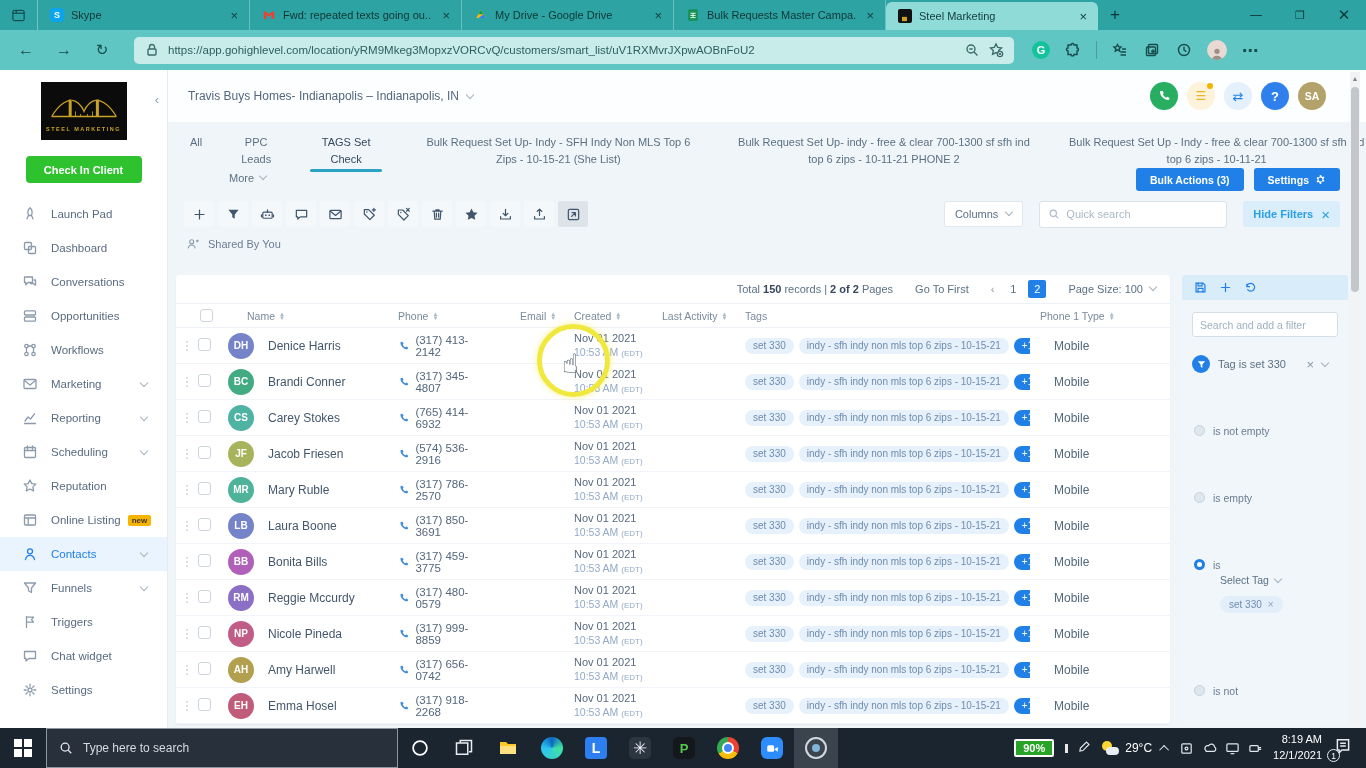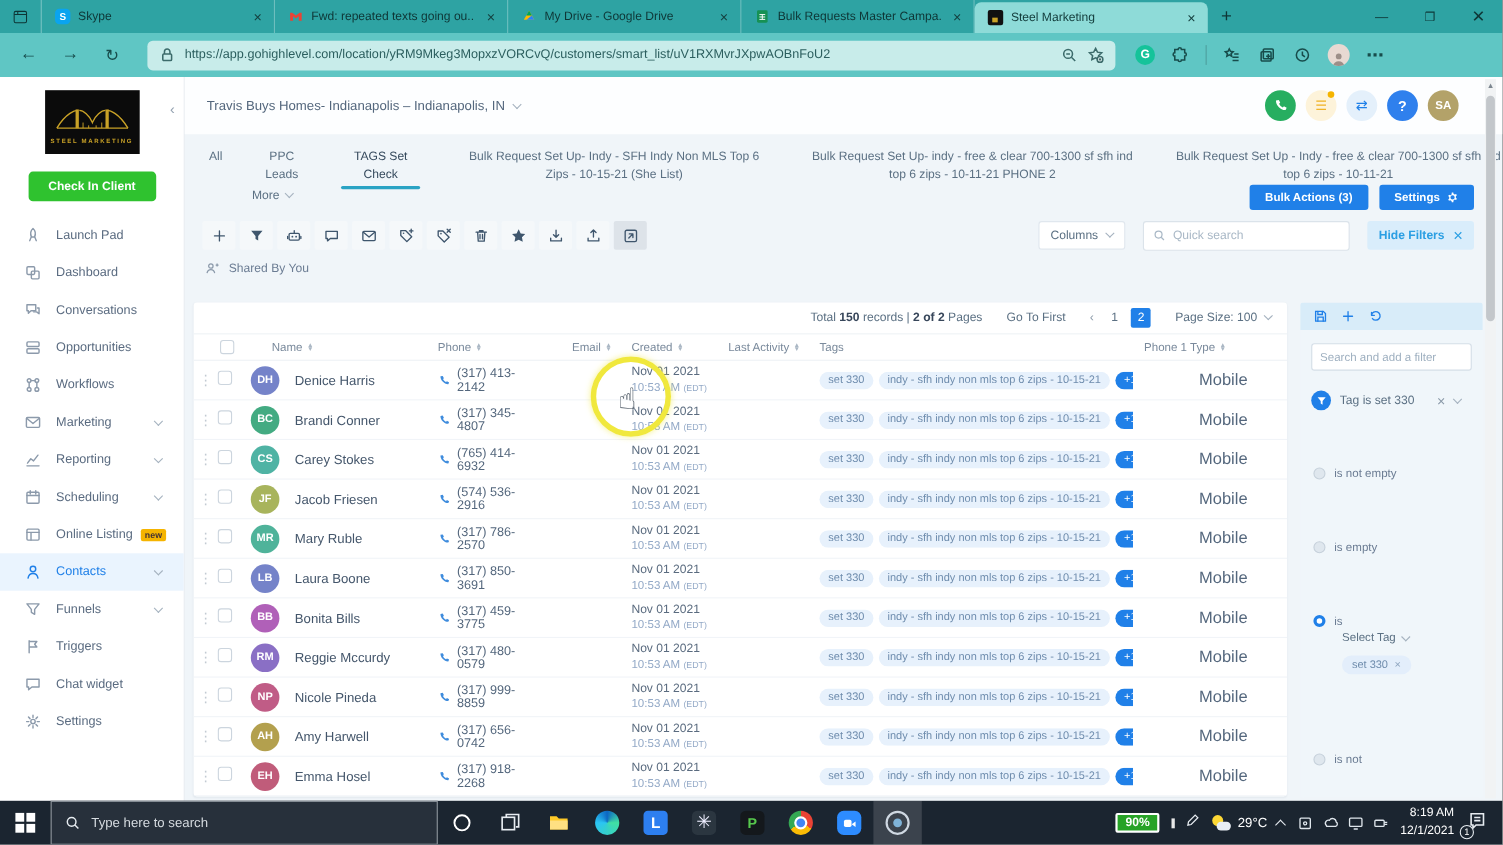"Mobile" .ctype { font-size: 15px -> 12px; margin-left: 36px -> none }
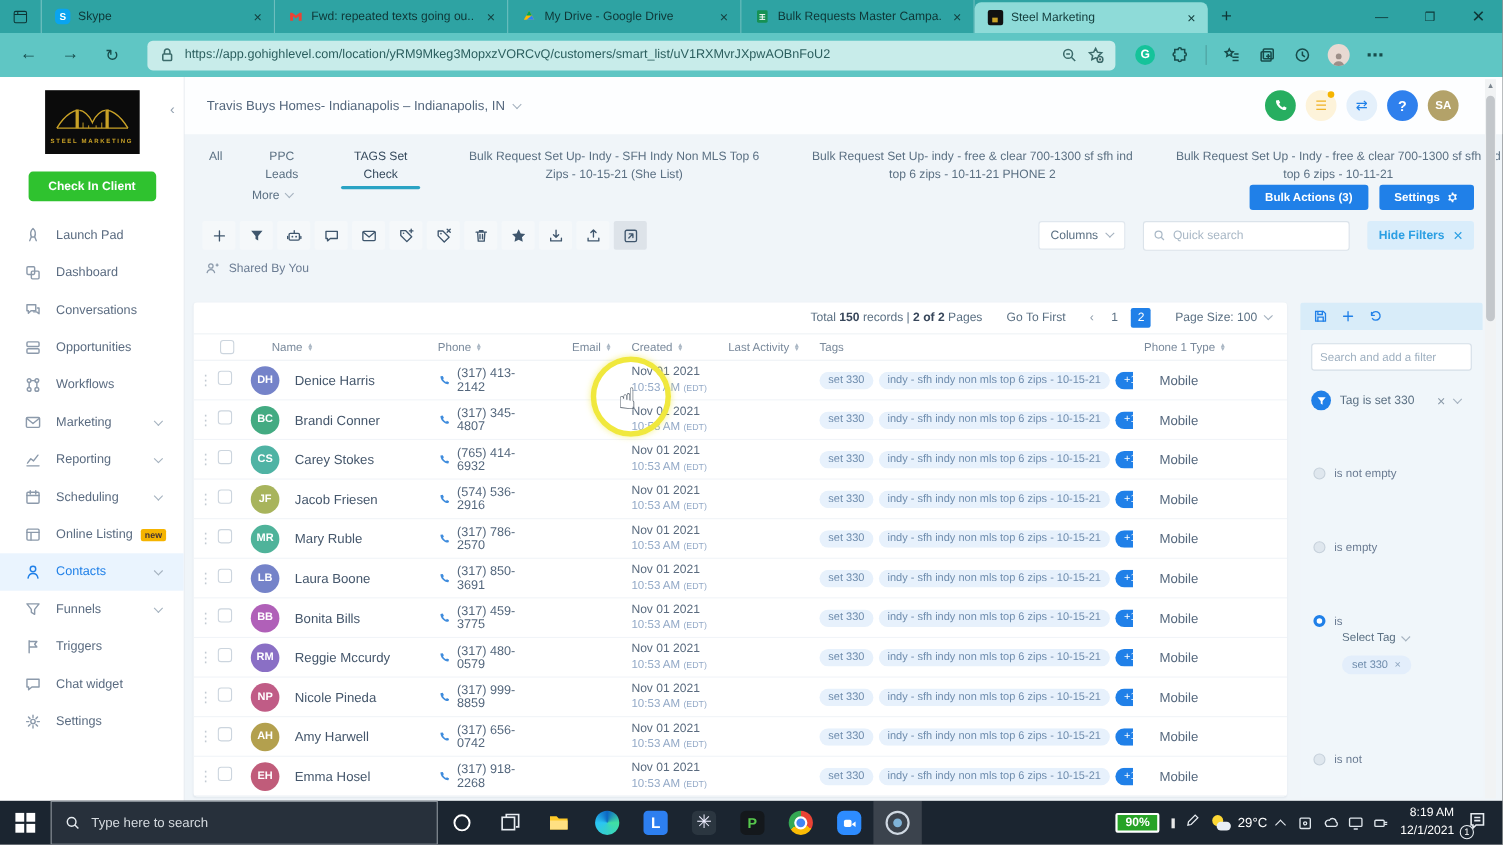"Reputation" div.nav-item { html: none -> <div> <span><svg> <path></path> </svg></span> <span>Reputation</span> </div> }
